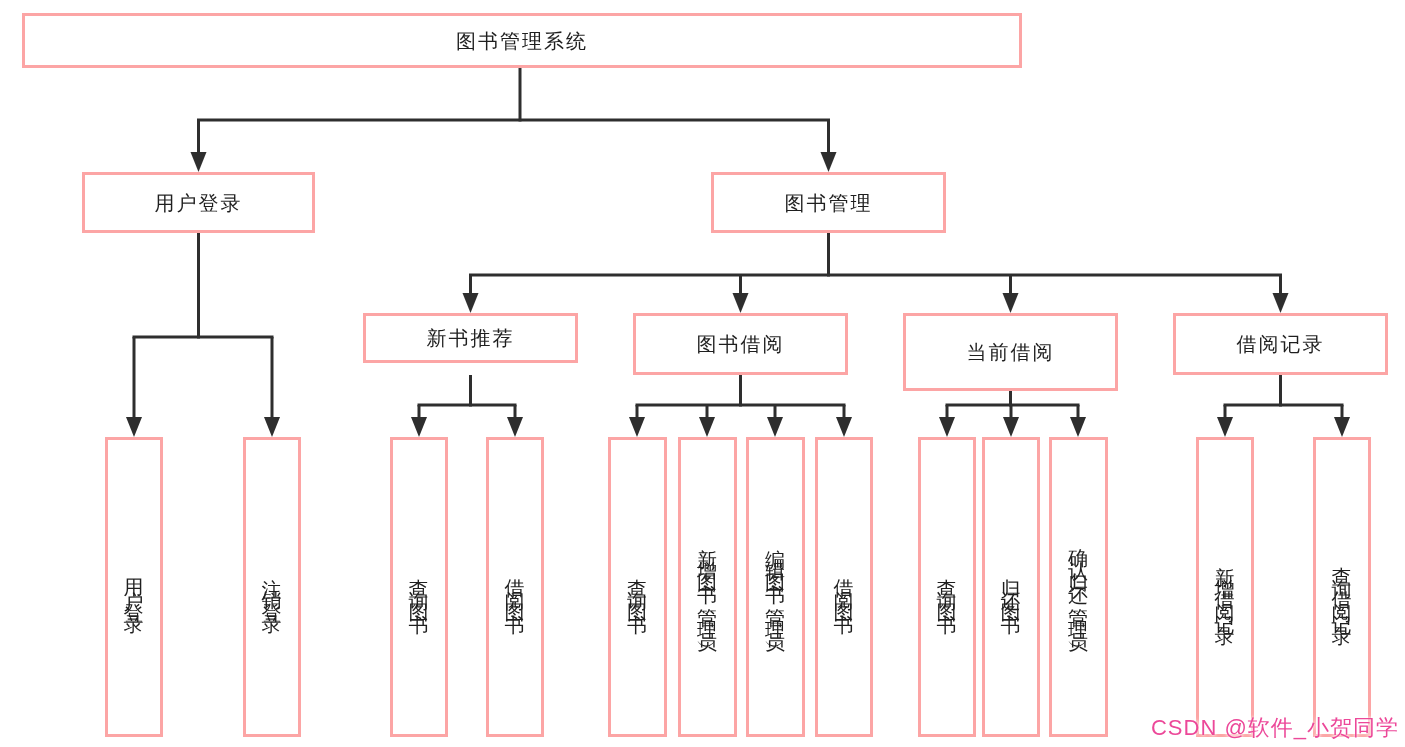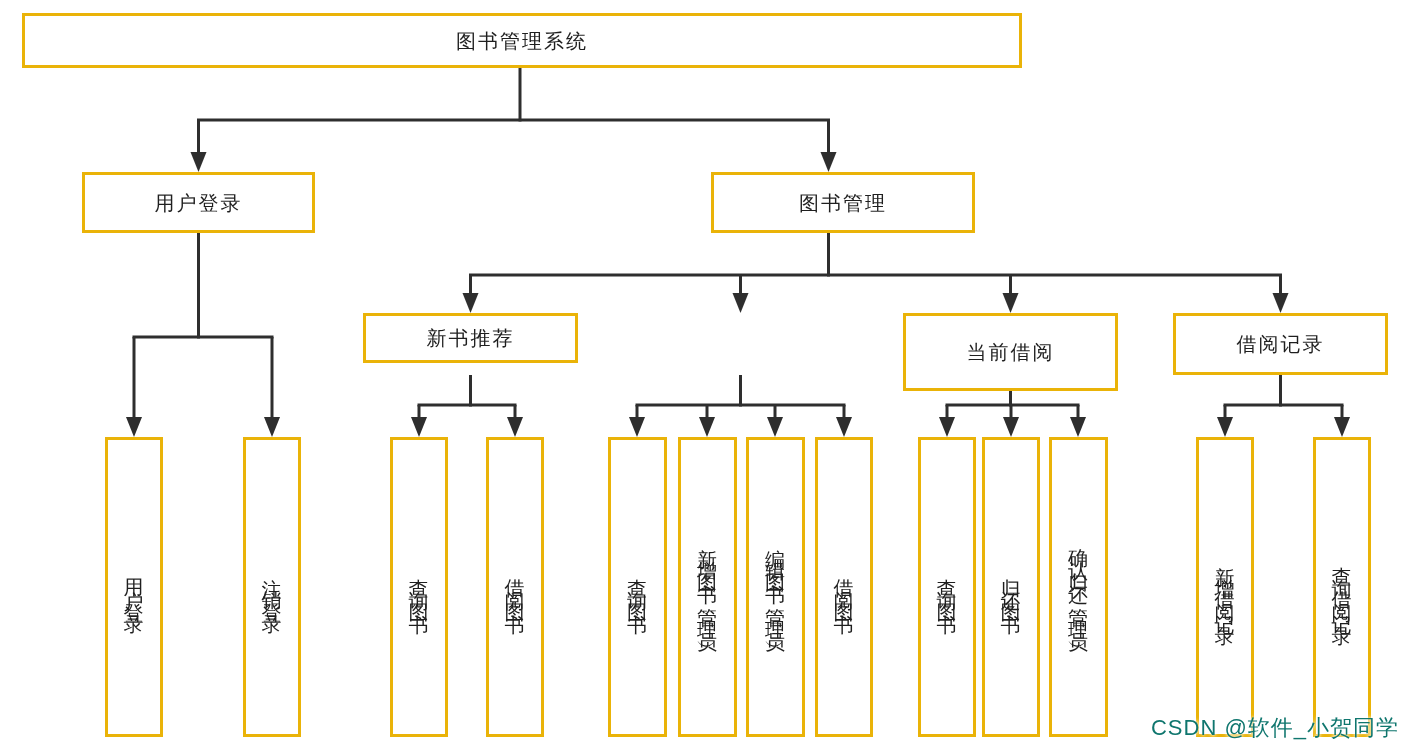"图书管理系统" .node { border: 3px solid #eab308 -> 3px solid #fca5a5 }
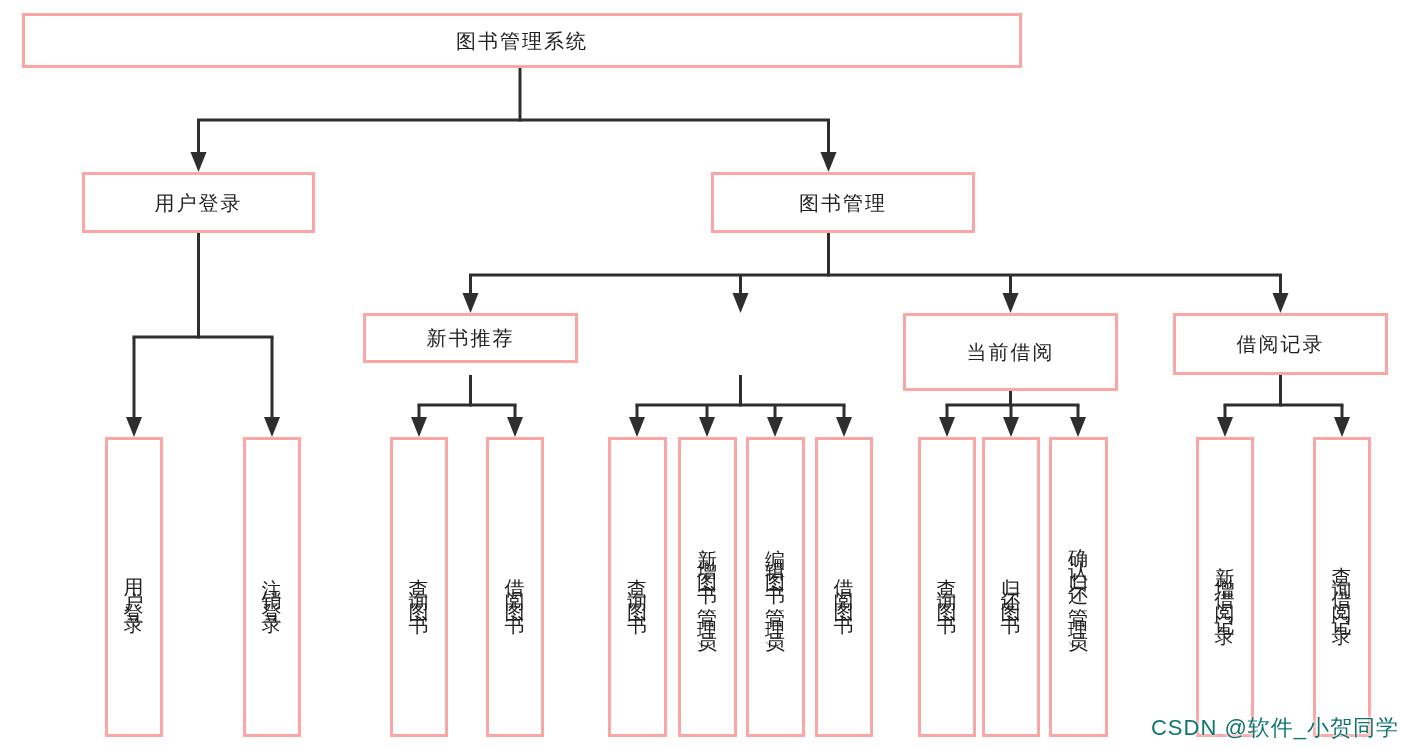"图书管理" div.node { width: 264px -> 235px }
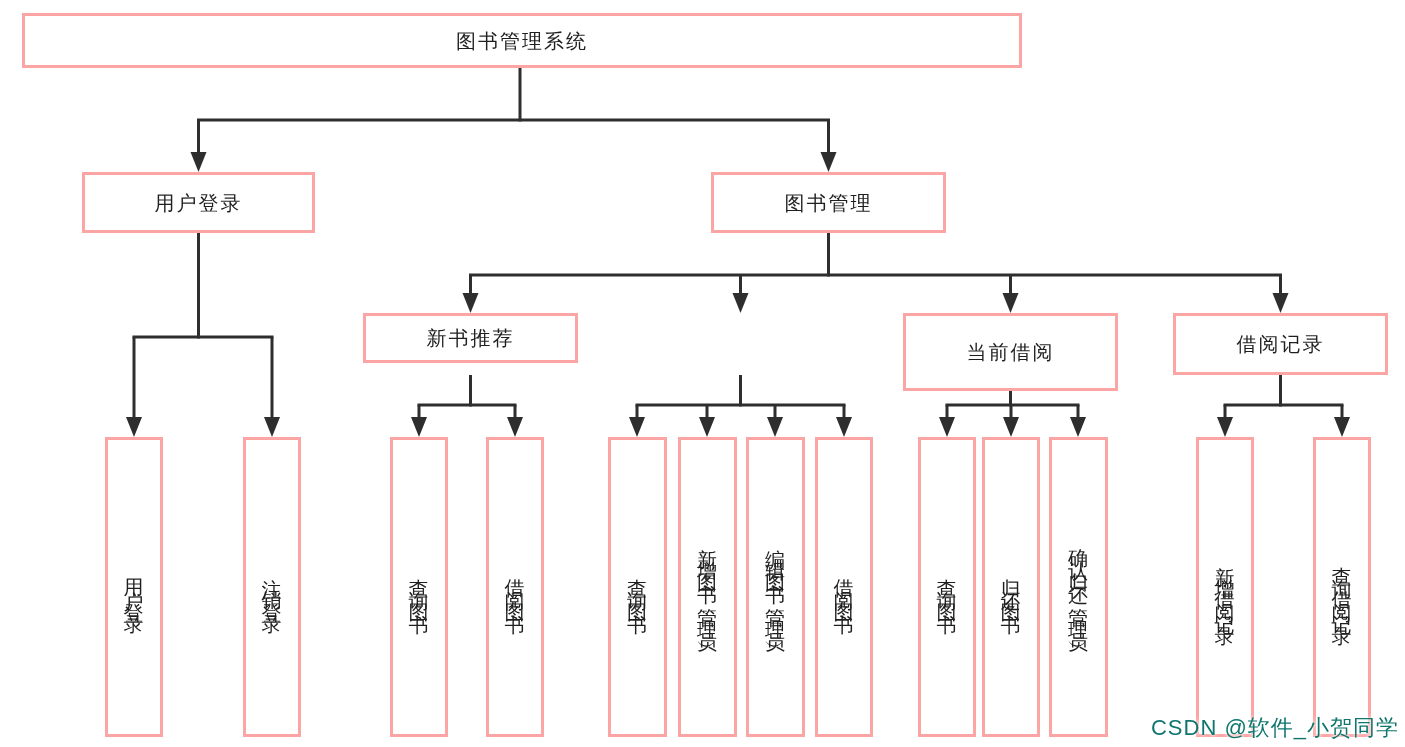"图书借阅" div.node { html: none -> <div> <span>图书借阅</span> </div> }
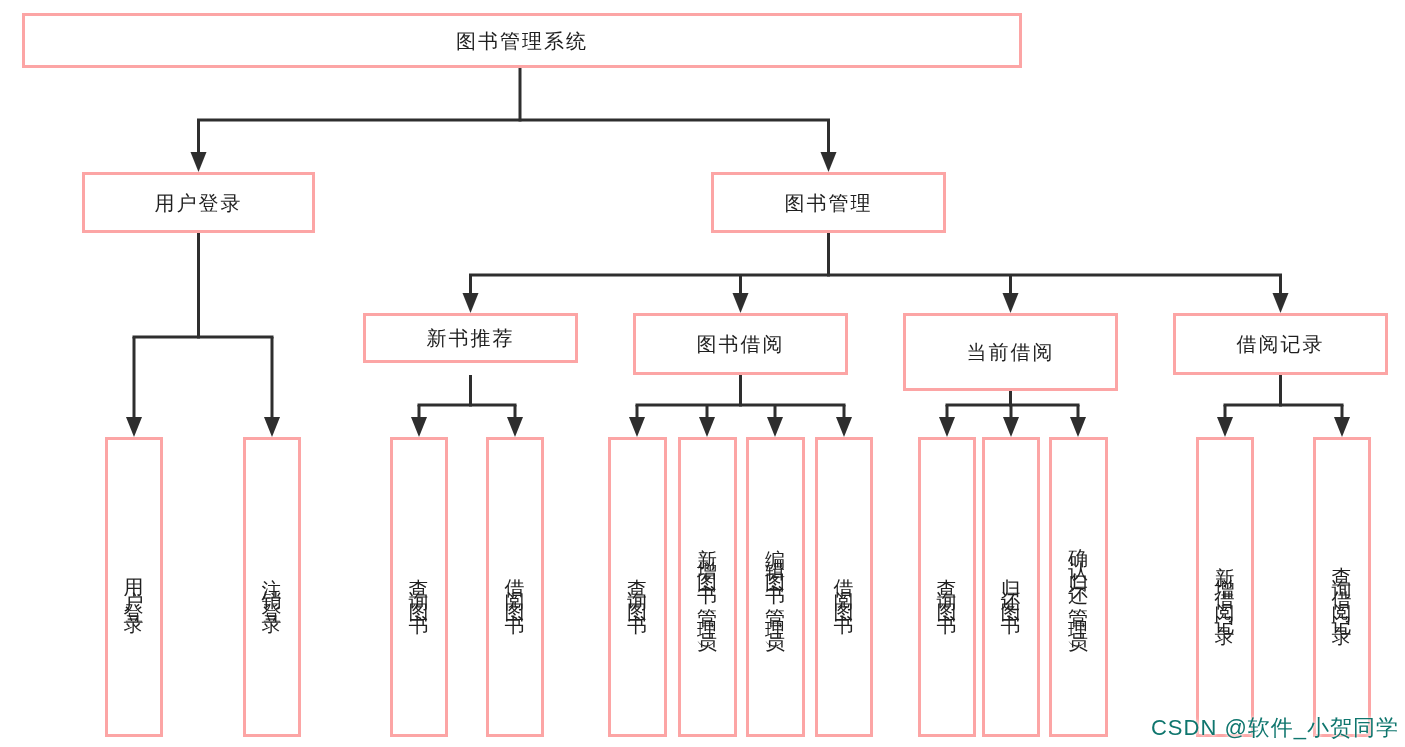"CSDN @软件_小贺同学" .watermark { color: #0f766e -> #ec4899 }
